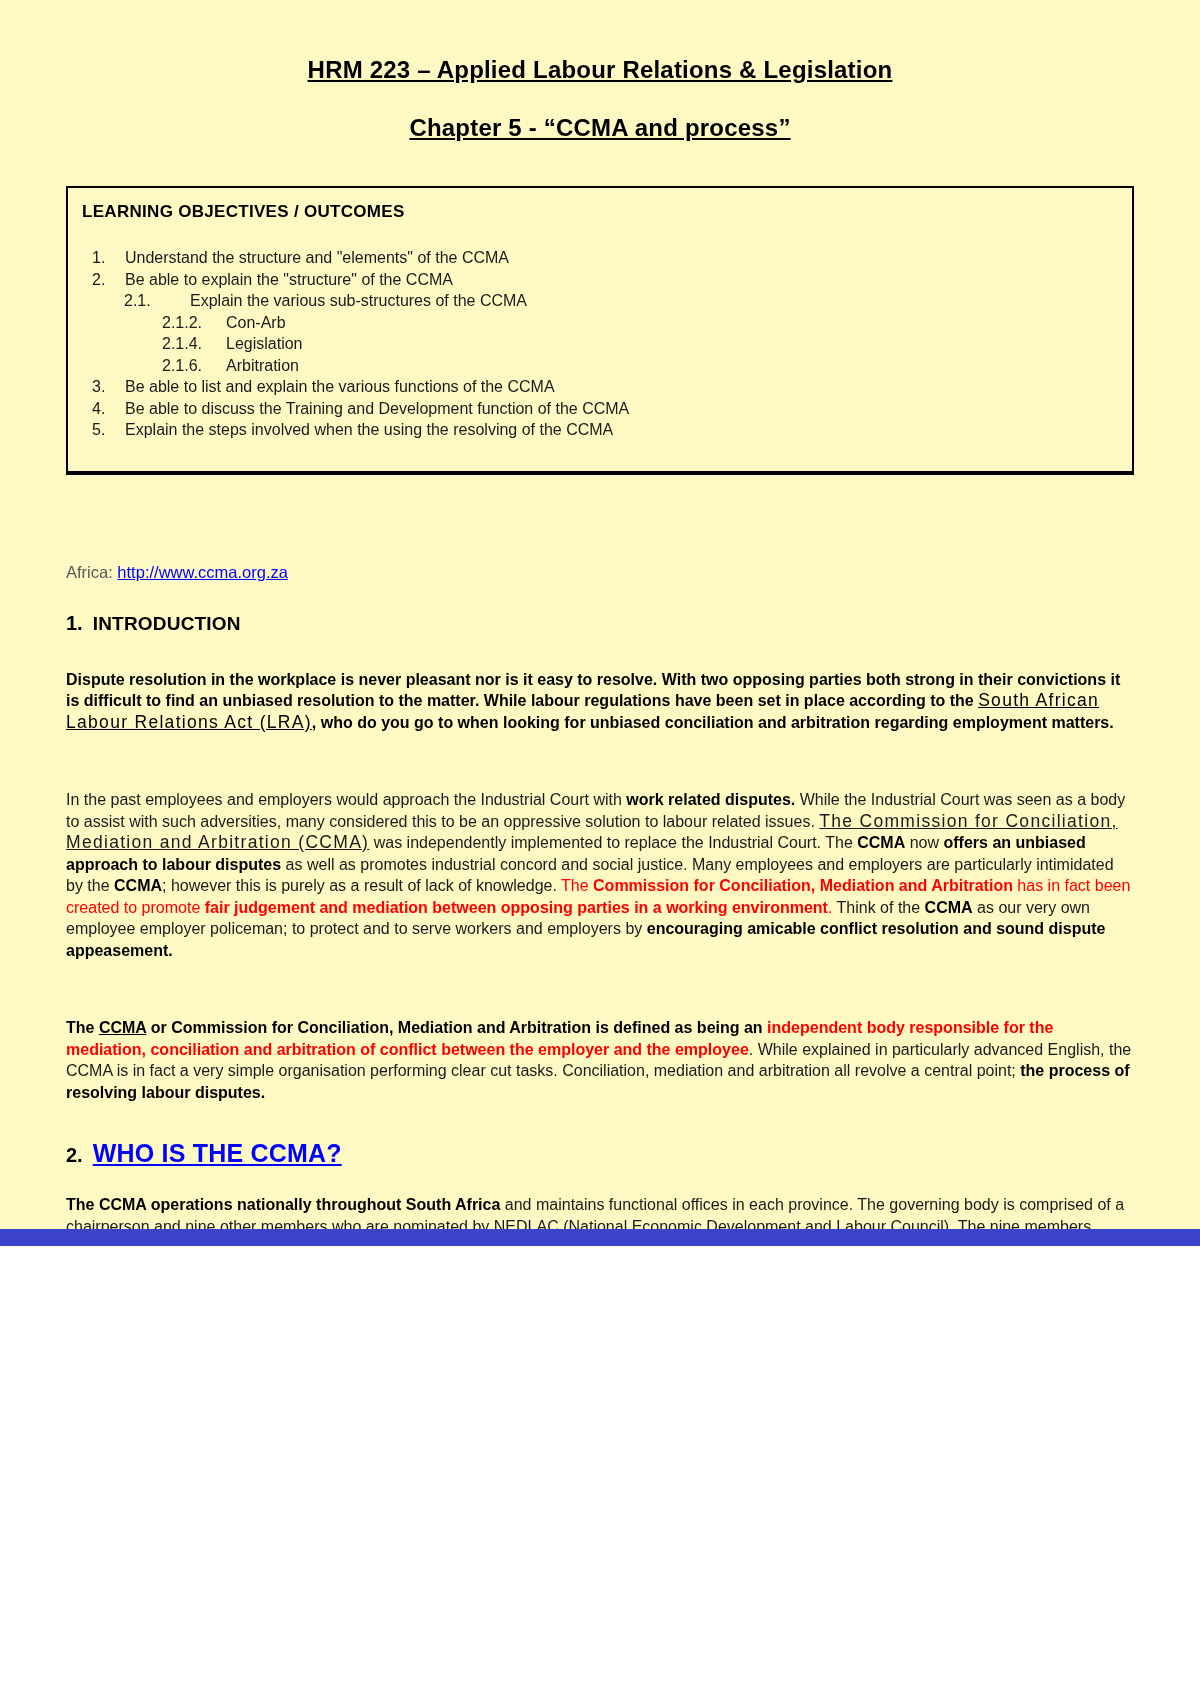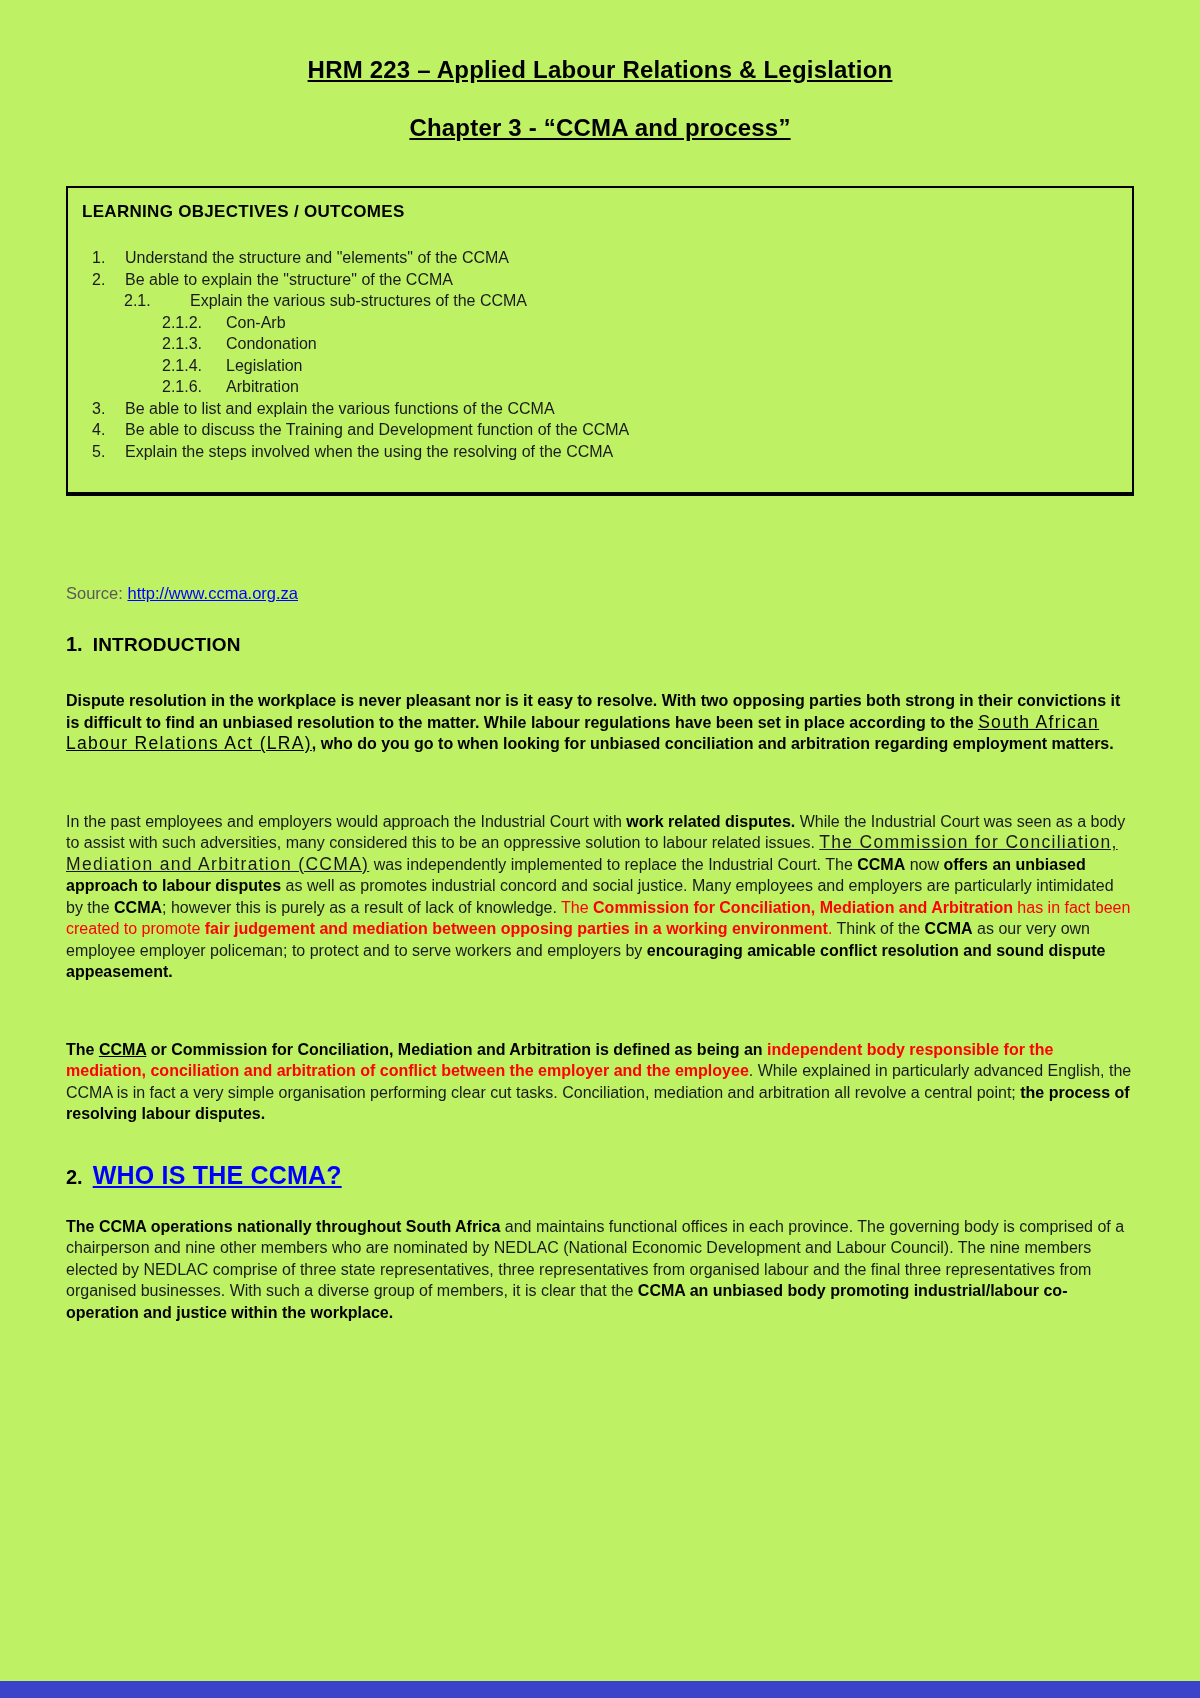"HRM 223 – Applied Labour" .page { background: #bef264 -> #fef9c3; height: 1698px -> 1246px }
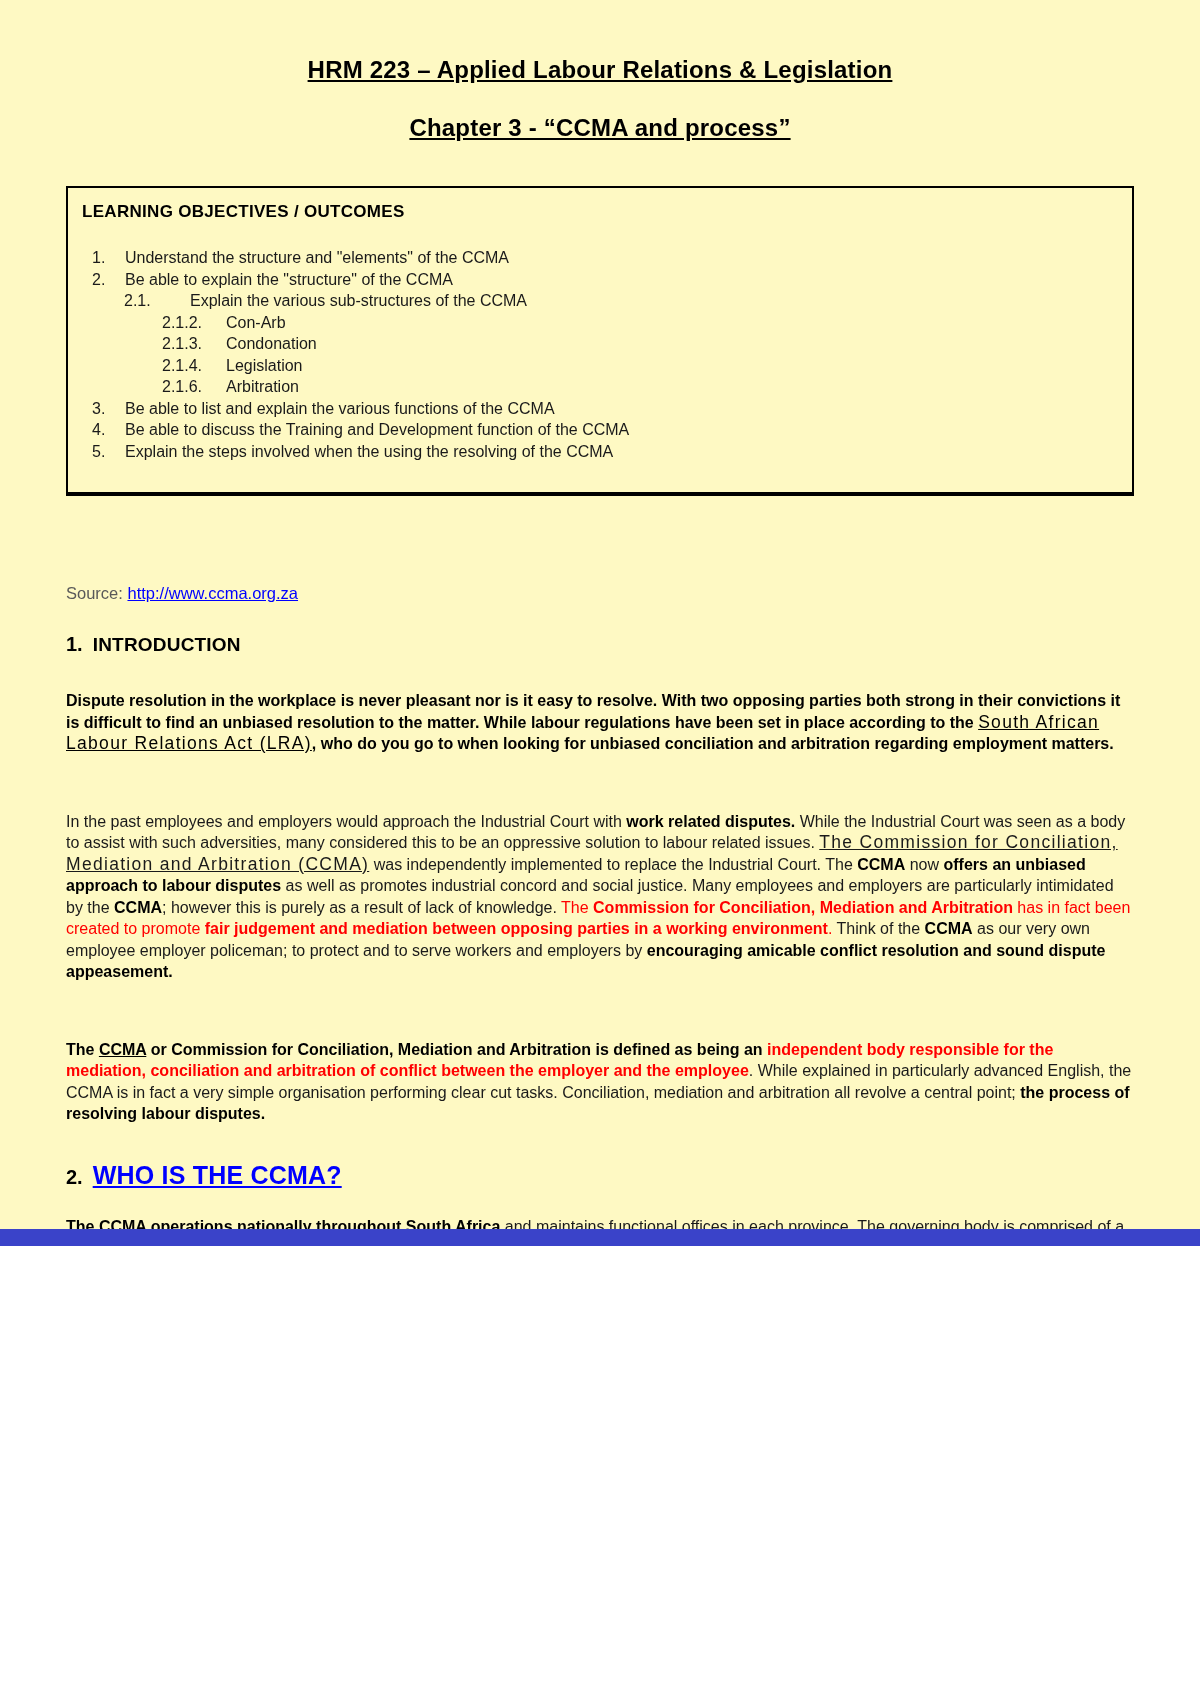"Chapter 3 - “CCMA and" div.doc-subtitle { text: 3 -> 5 }
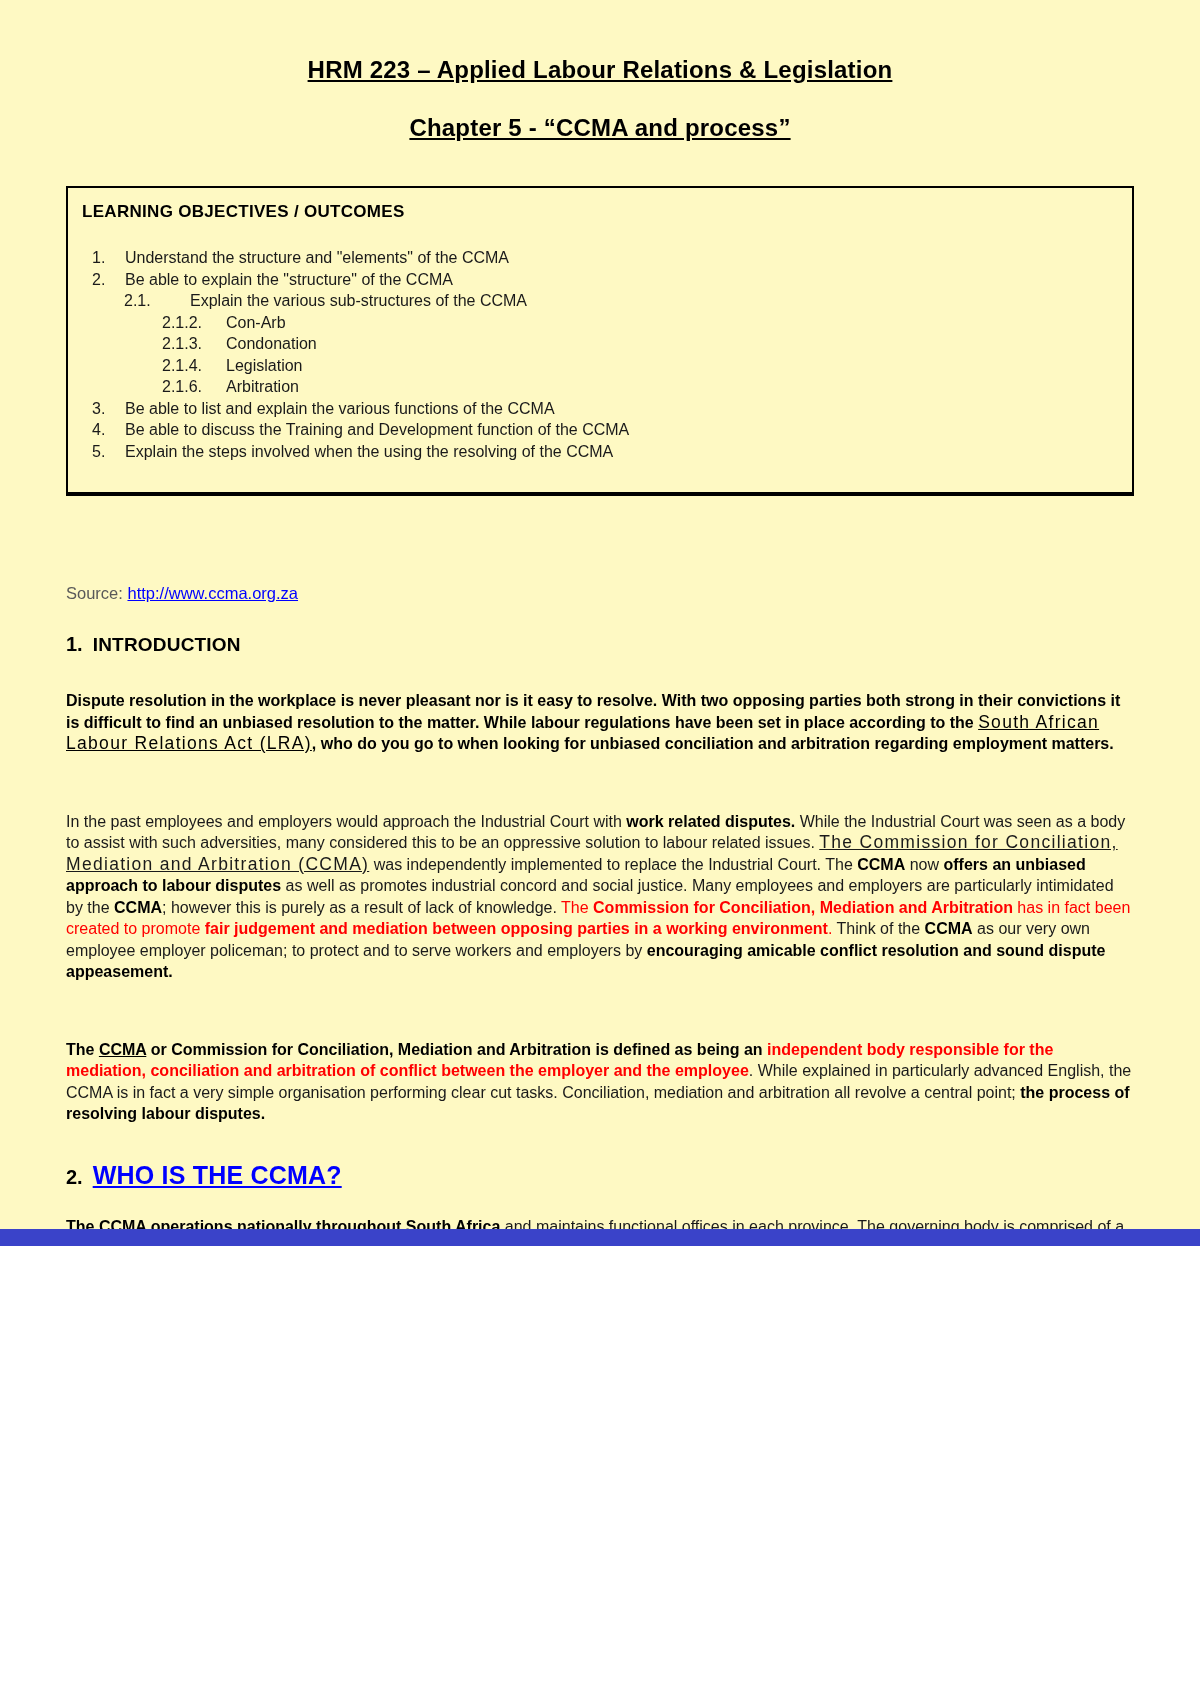"2.1.3." div.obj-row { html: <div> <span>2.1.3.</span> <span>Condonation</span> </div> -> none }
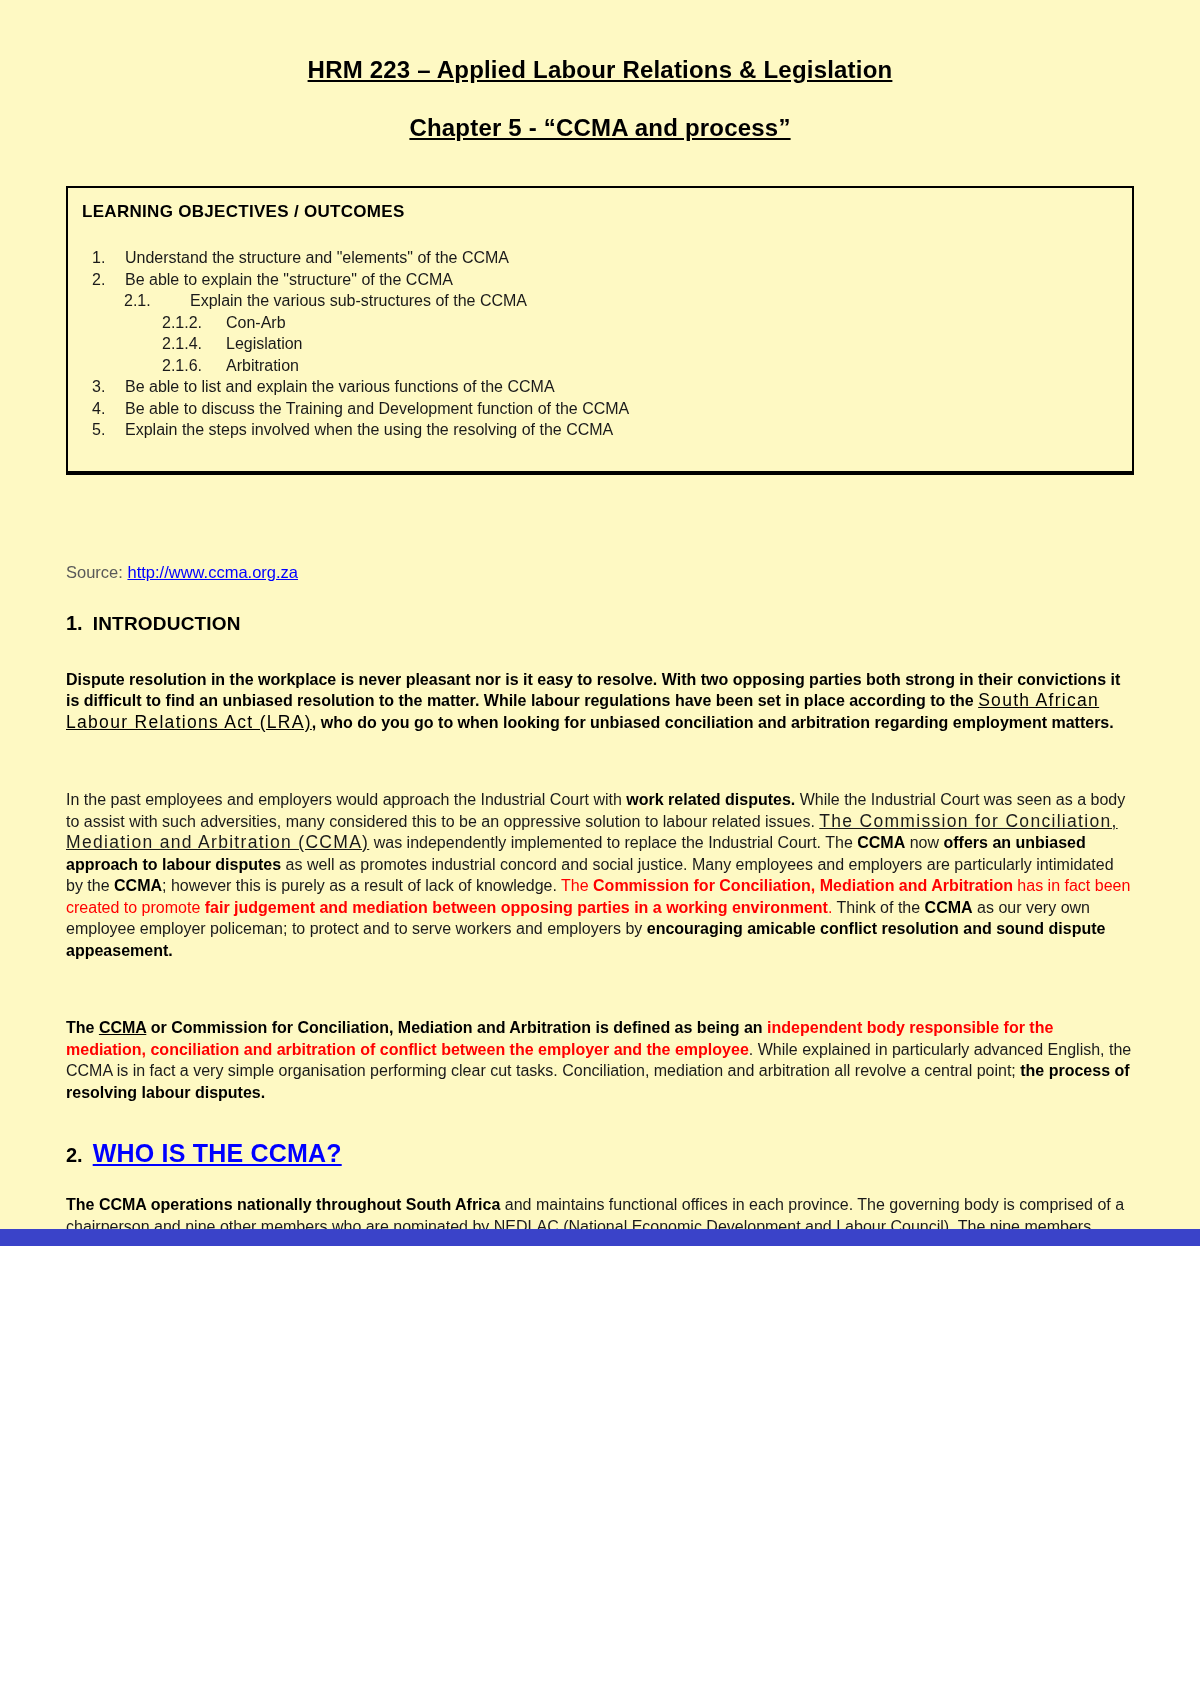"Source:" span.source-label { text: Source -> Africa }
